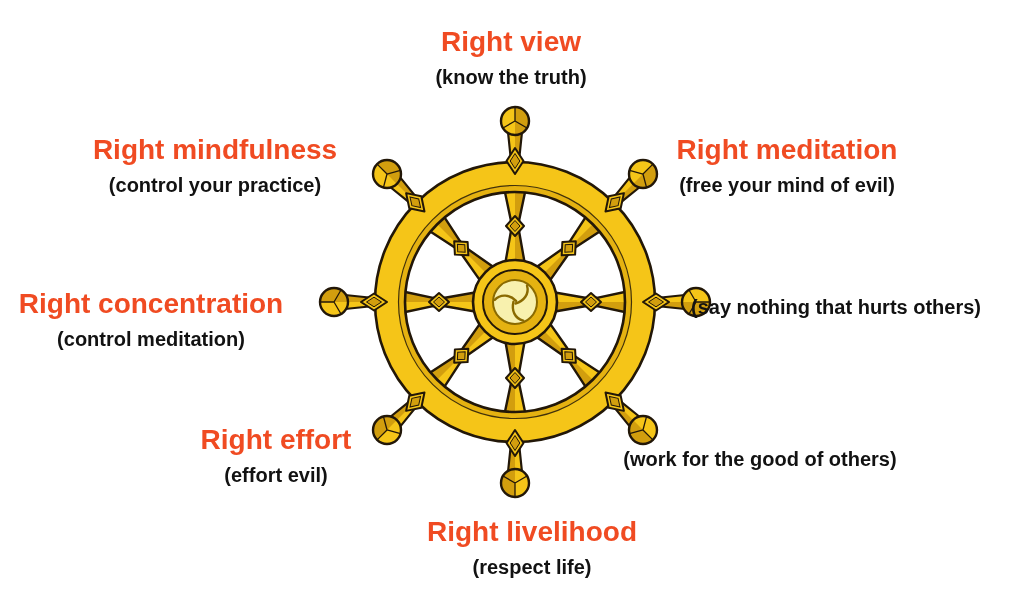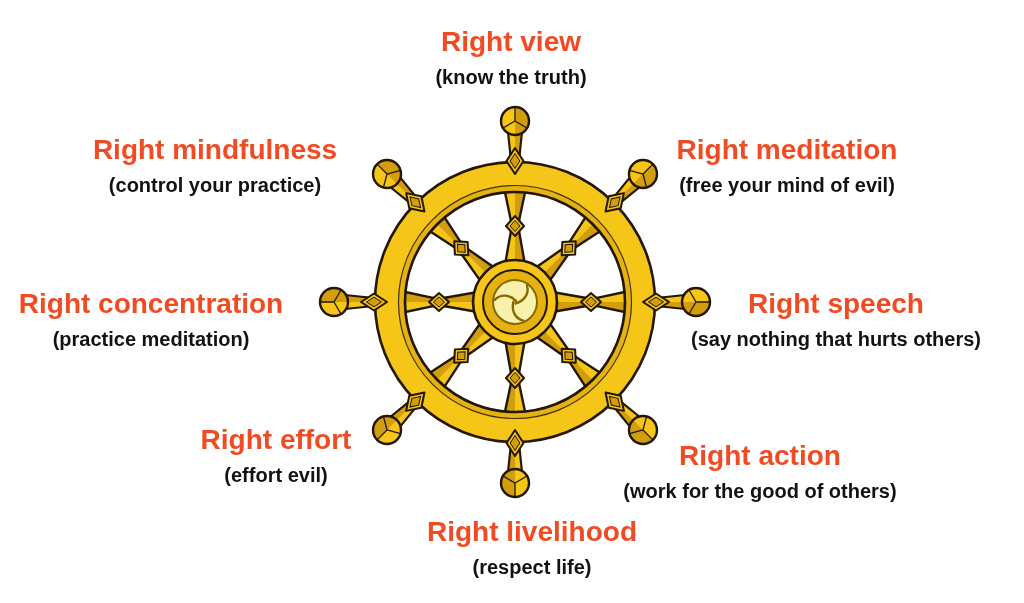"Right speech" div.t { html: <div>Right speech</div> -> none }
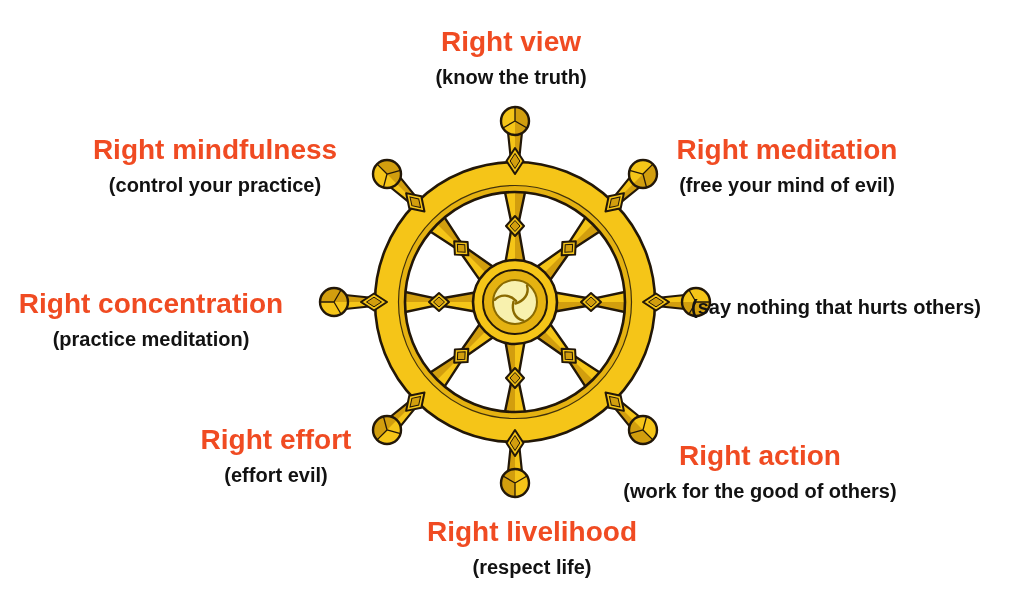"(practice meditation)" div.s { text: practice -> control }
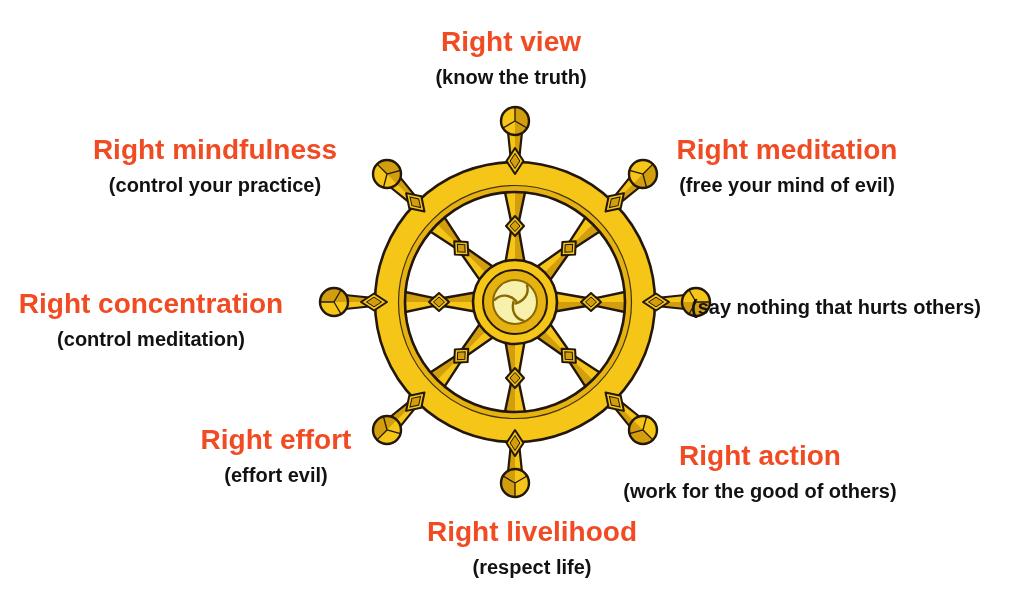"Right action" div.t { html: <div>Right action</div> -> none }
